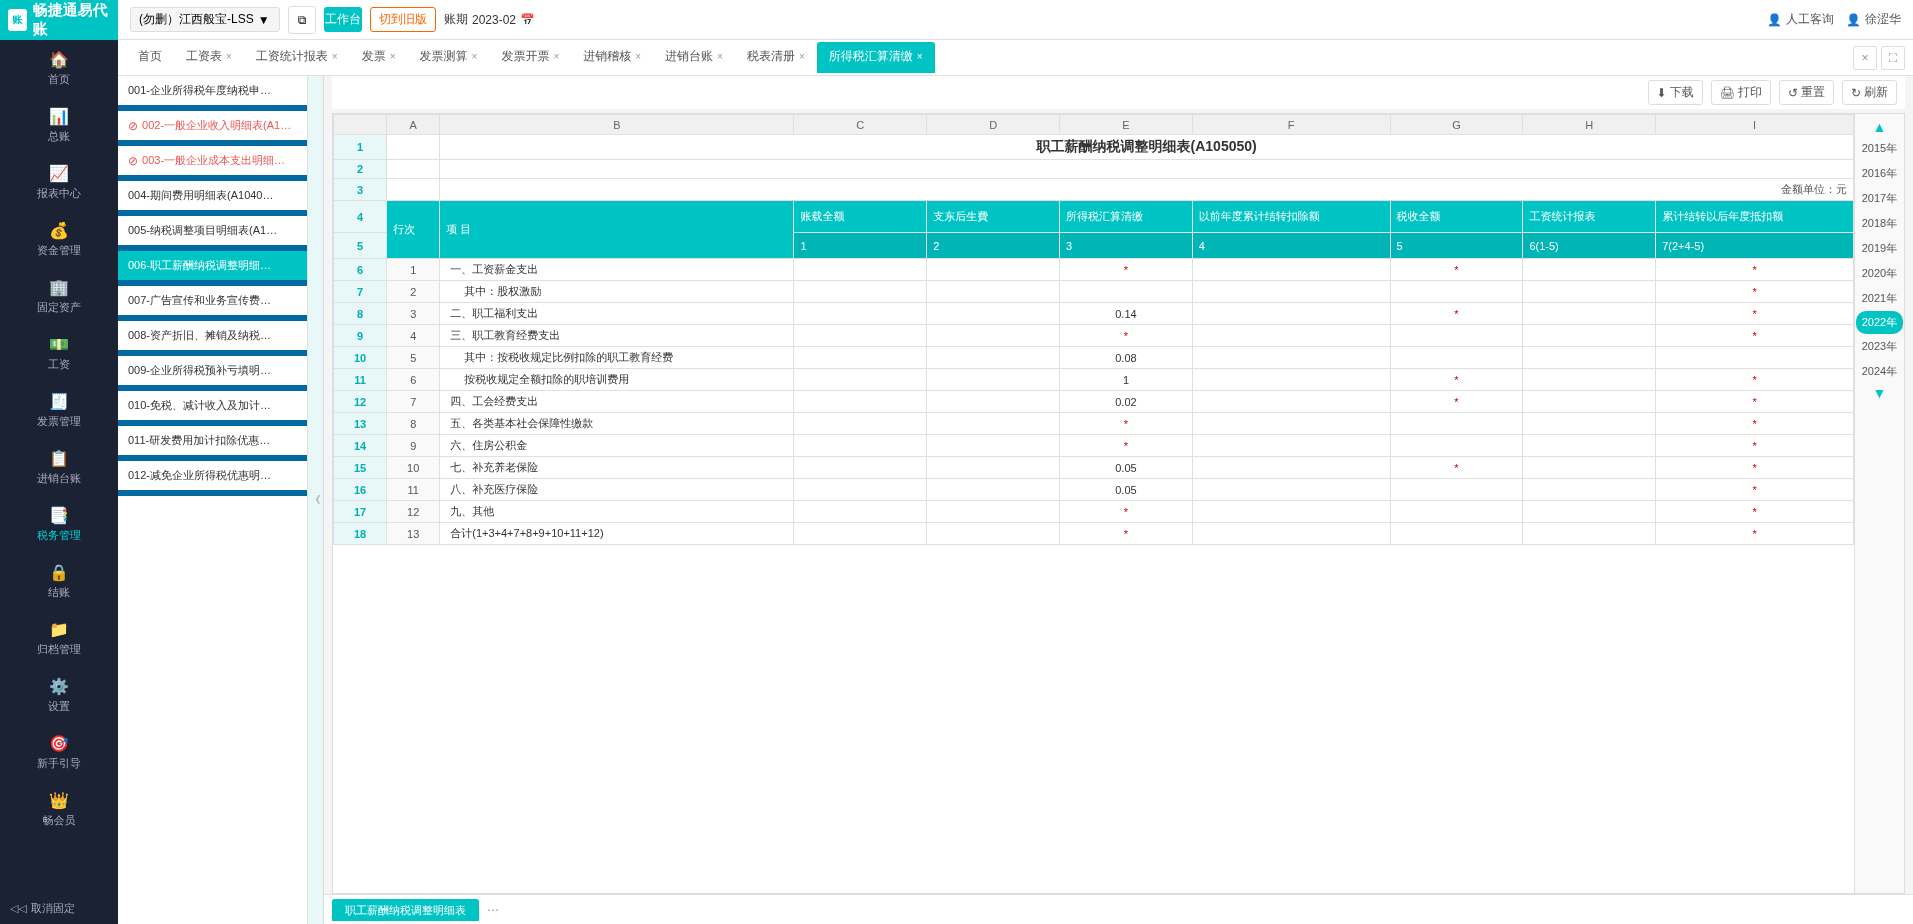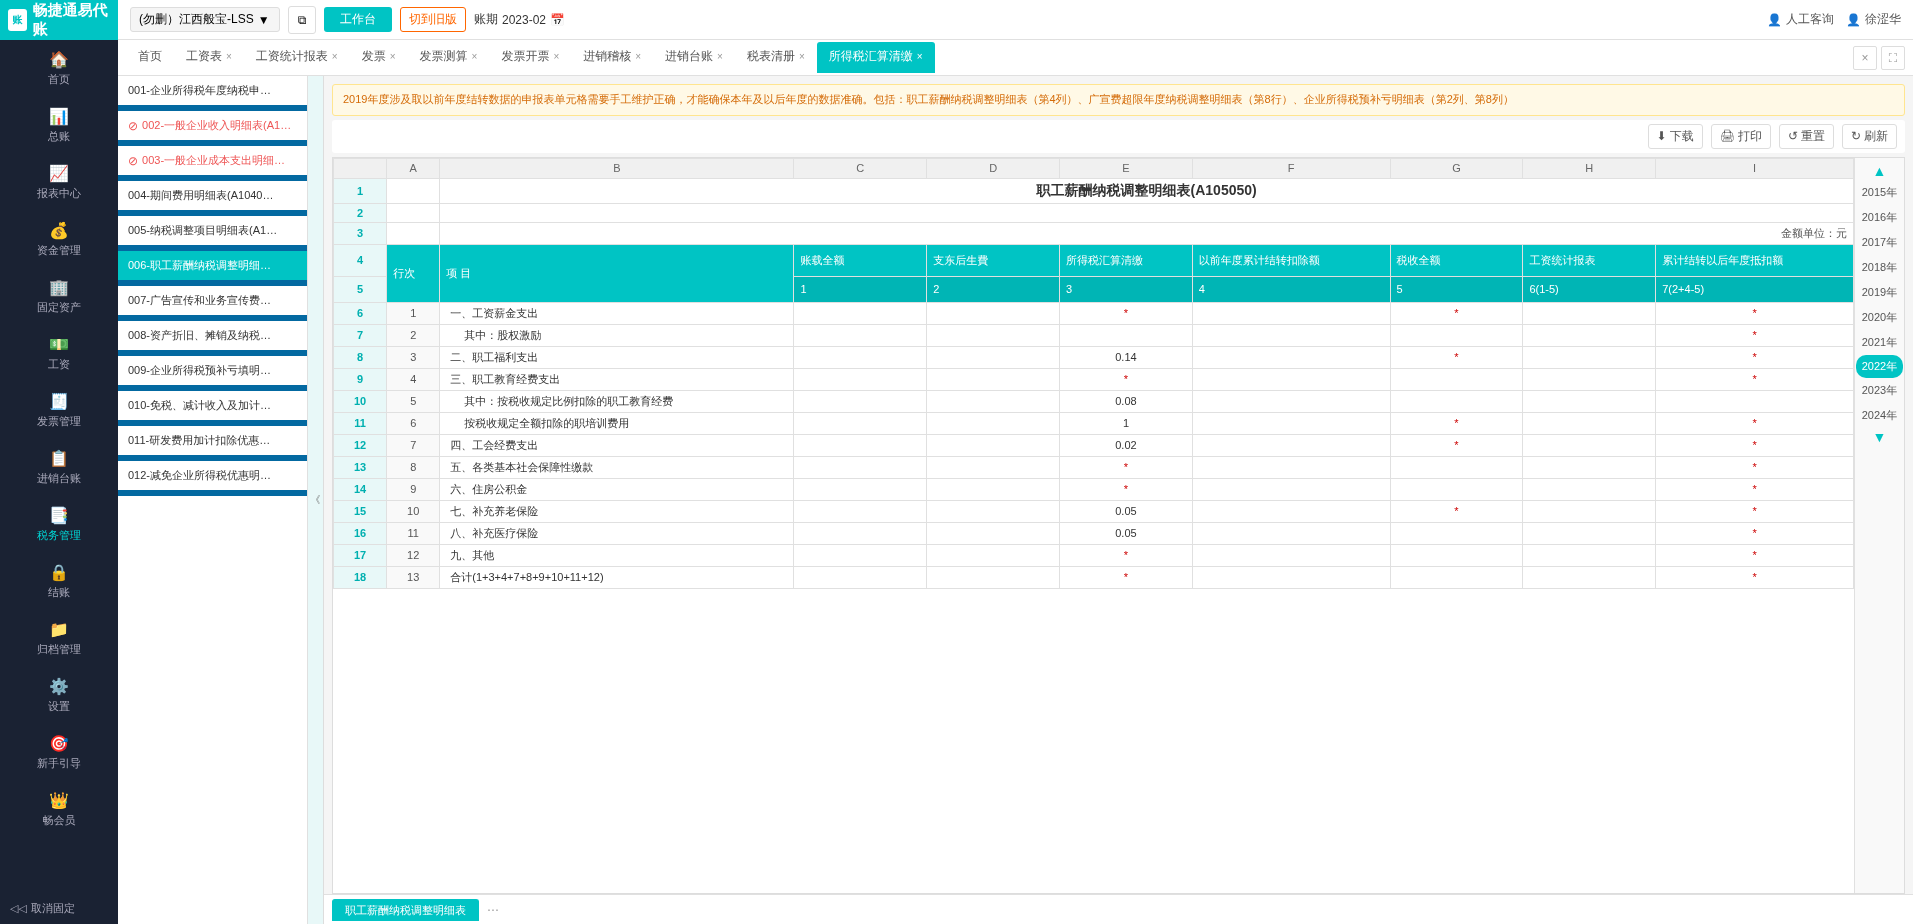"工作台" .topbar-workbench { padding: 4px 16px -> 4px 1px }
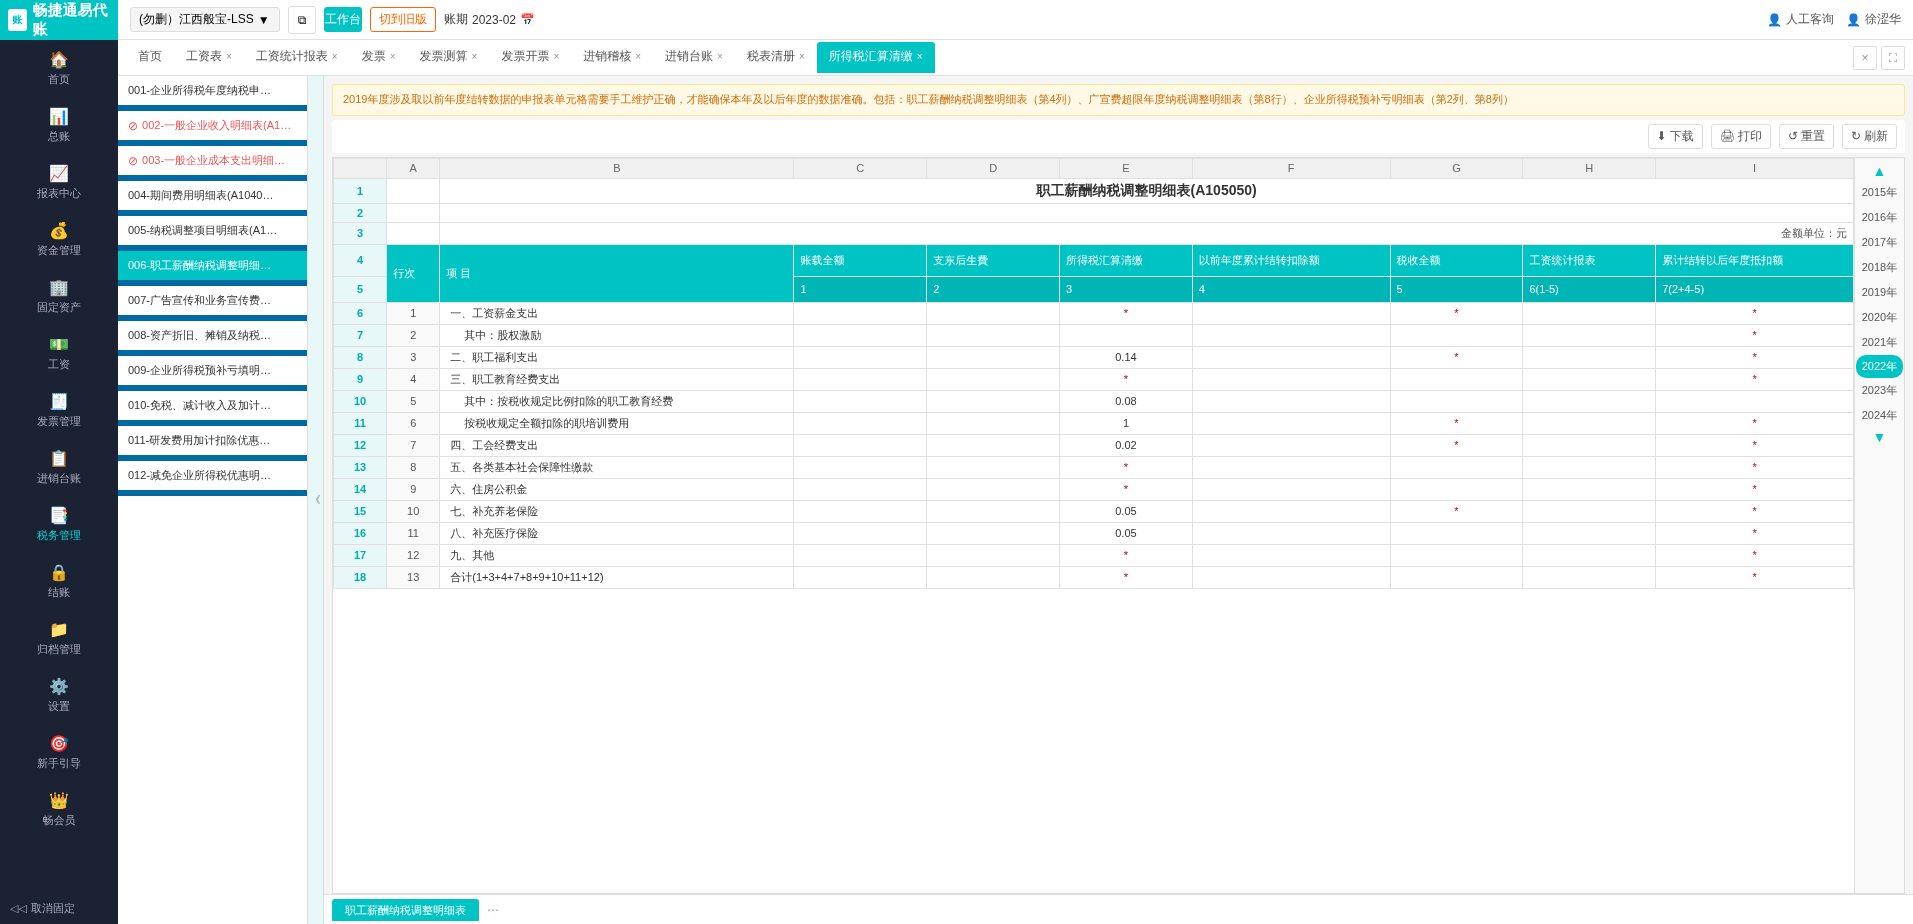"2019年度涉及取以前年度结转数据的申报表单元格需要手工维护正确，才能确保本年及" div.warning-bar { html: <div> <span>2019年度涉及取以前年度结转数据的申报表单元格需要手工维护正确，才能确保本年及以后年度的数据准确。包括：职工薪酬纳税调整明细表（第4列）、广宣费超限年度纳税调整明细表（第8行）、企业所得税预补亏明细表（第2列、第8列）</span> </div> -> none }
